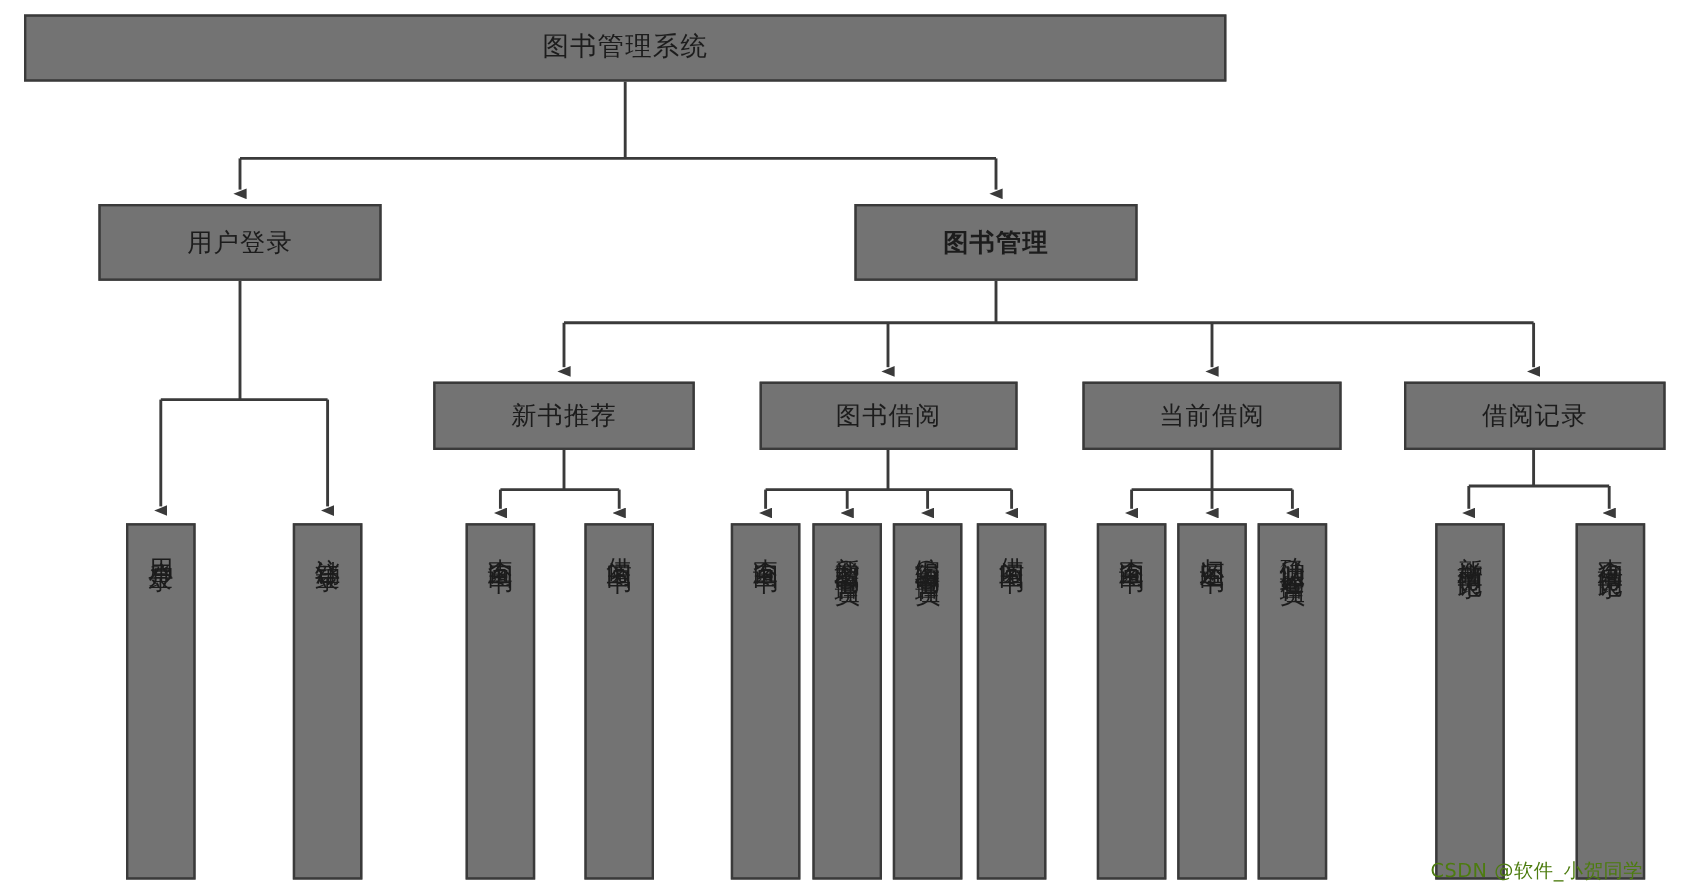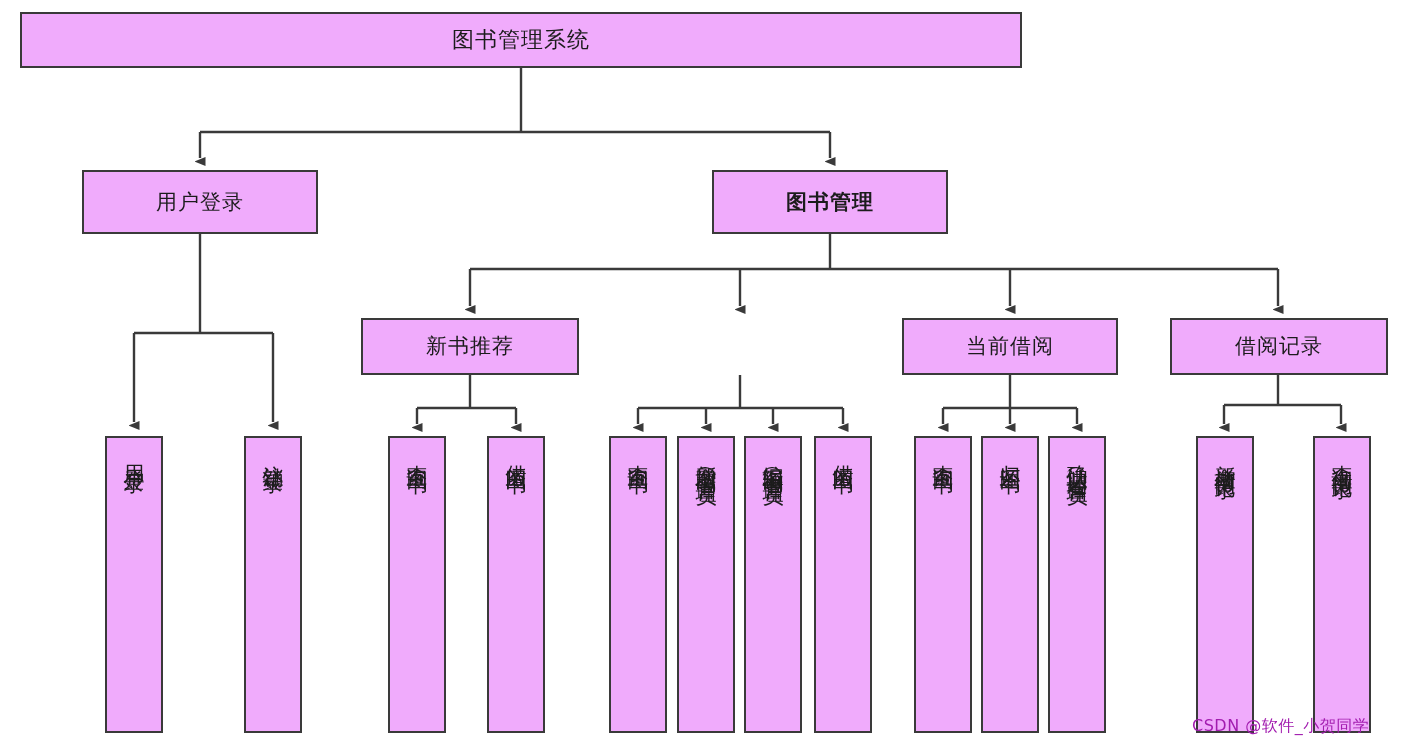"图书管理系统" .node { background: #f0abfc -> #737373 }
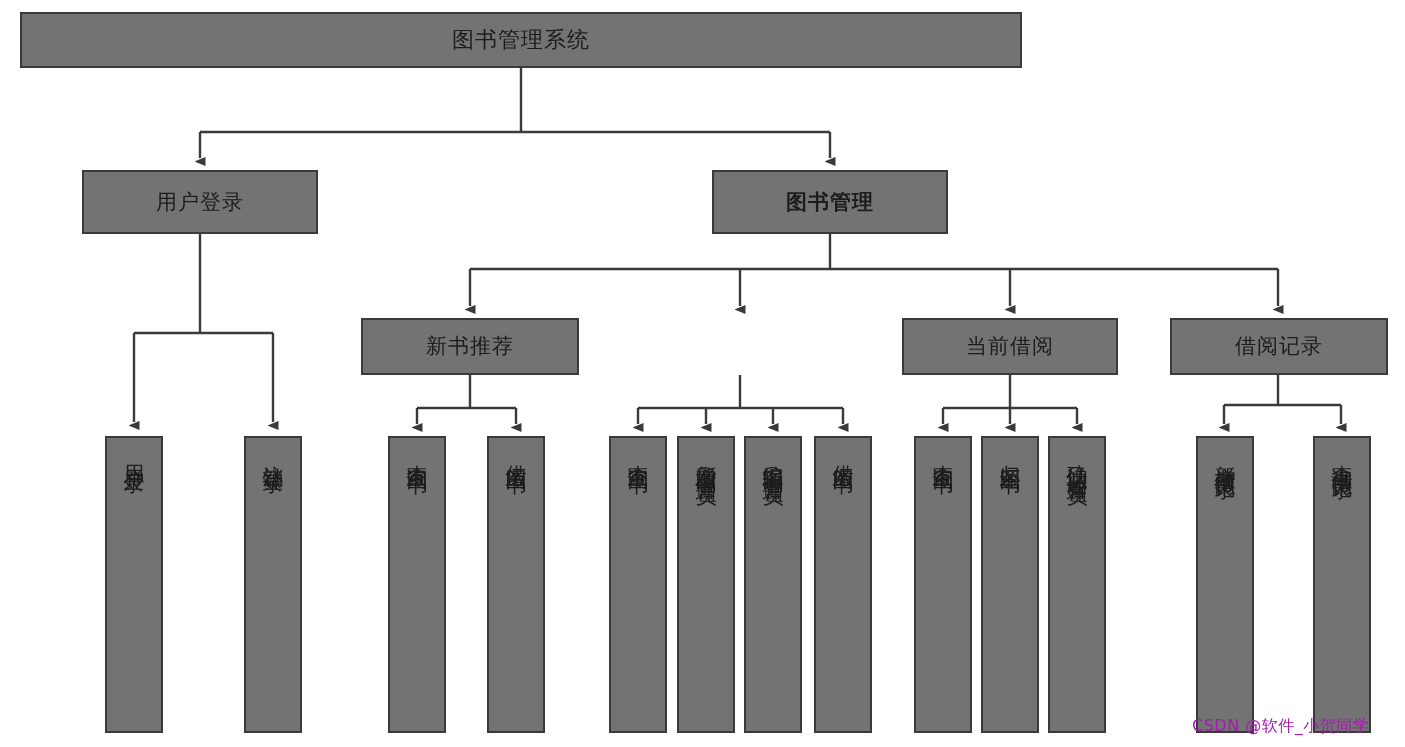"图书借阅" div.node { html: none -> <div> <span>图书借阅</span> </div> }
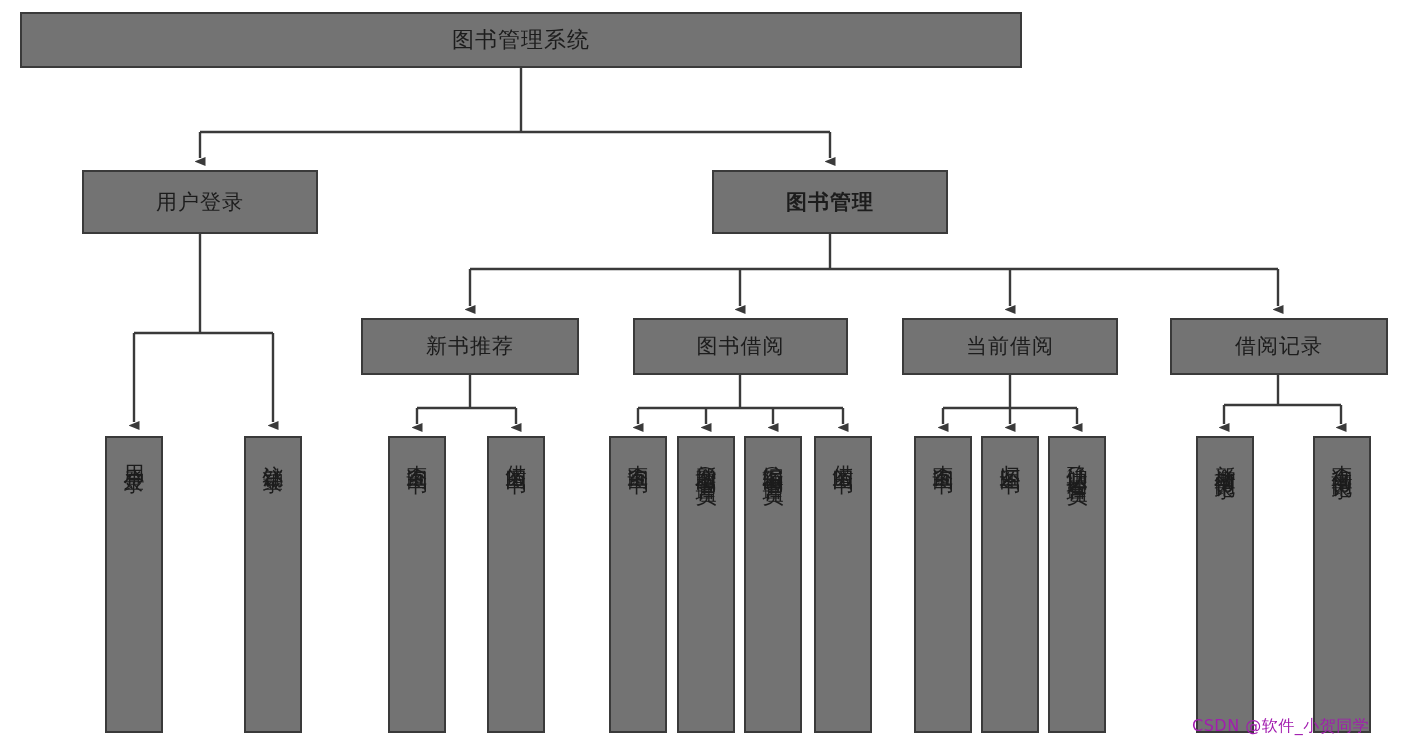"CSDN @软件_小贺同学" .watermark { color: #a21caf -> #4d7c0f }
